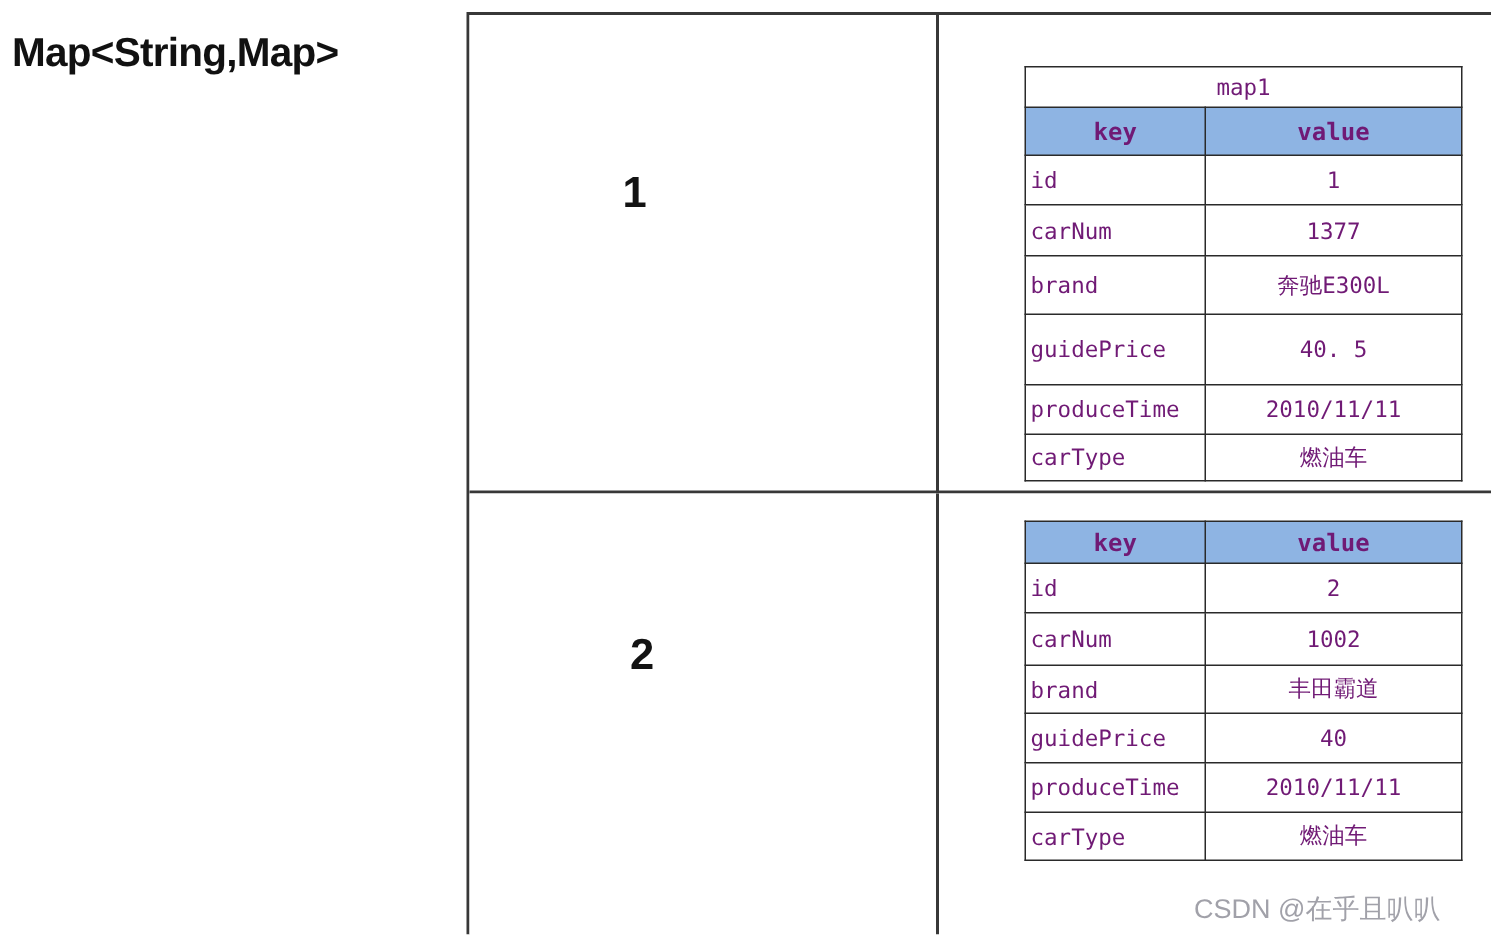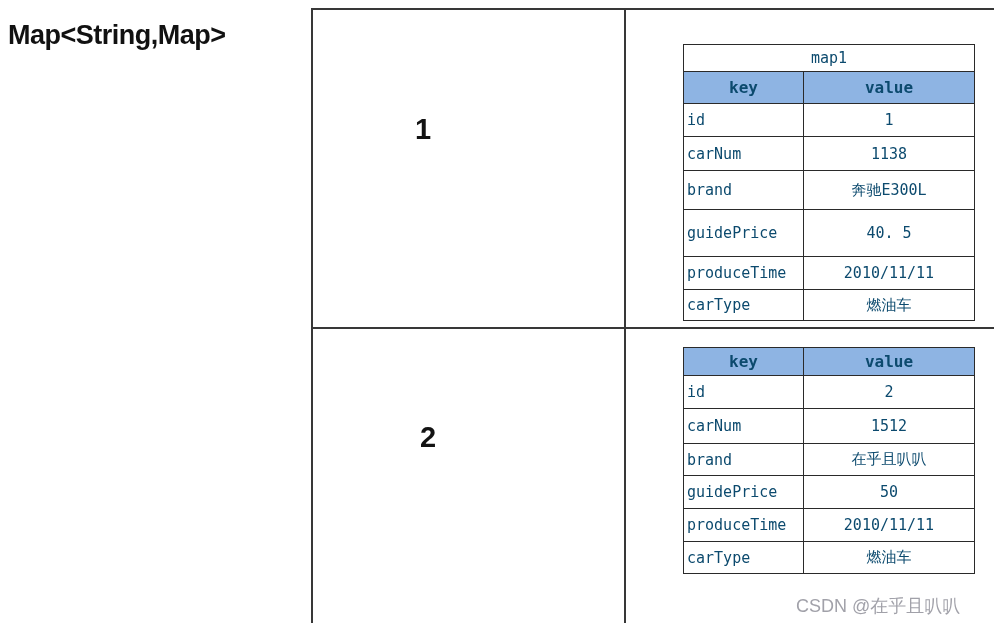"map1" table.map { color: #0c4a6e -> #701a75 }
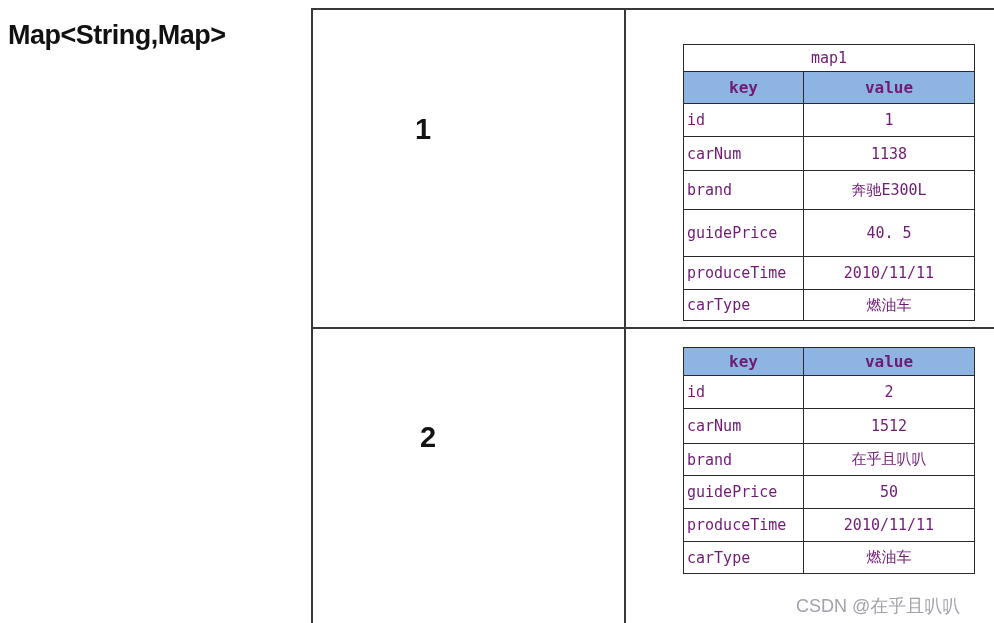"1138" td.v { text: 1138 -> 1377 }
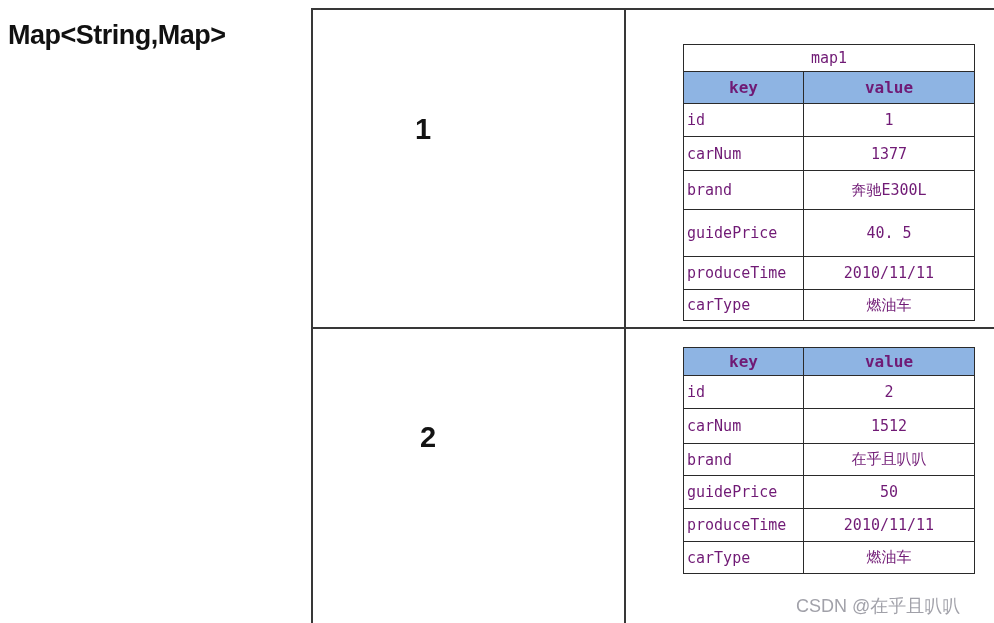"1512" td.v { text: 1512 -> 1002 }
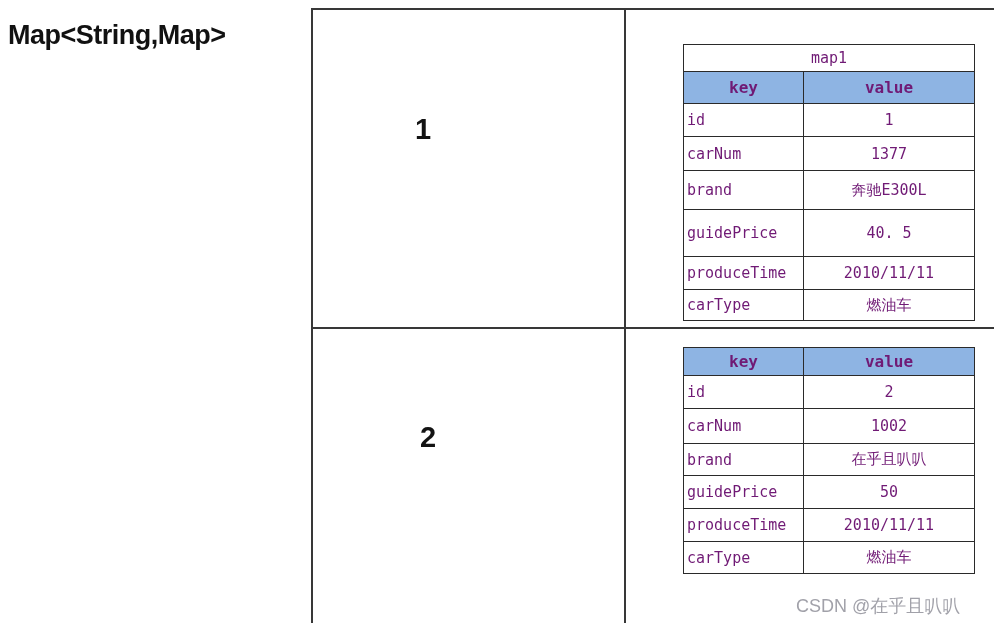"在乎且叭叭" td.v { text: 在乎且叭叭 -> 丰田霸道 }
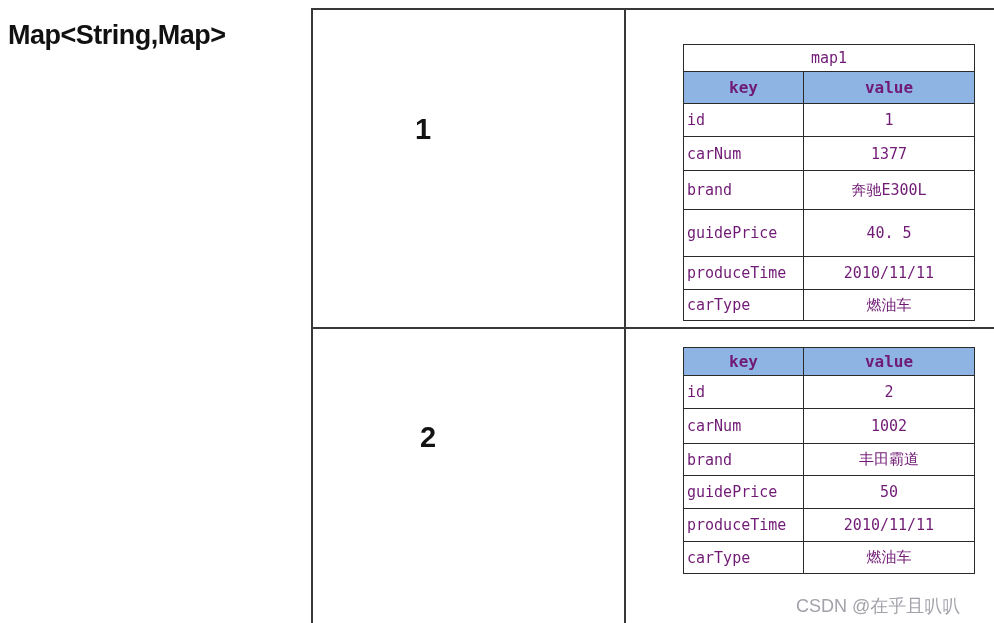"50" td.v { text: 50 -> 40 }
